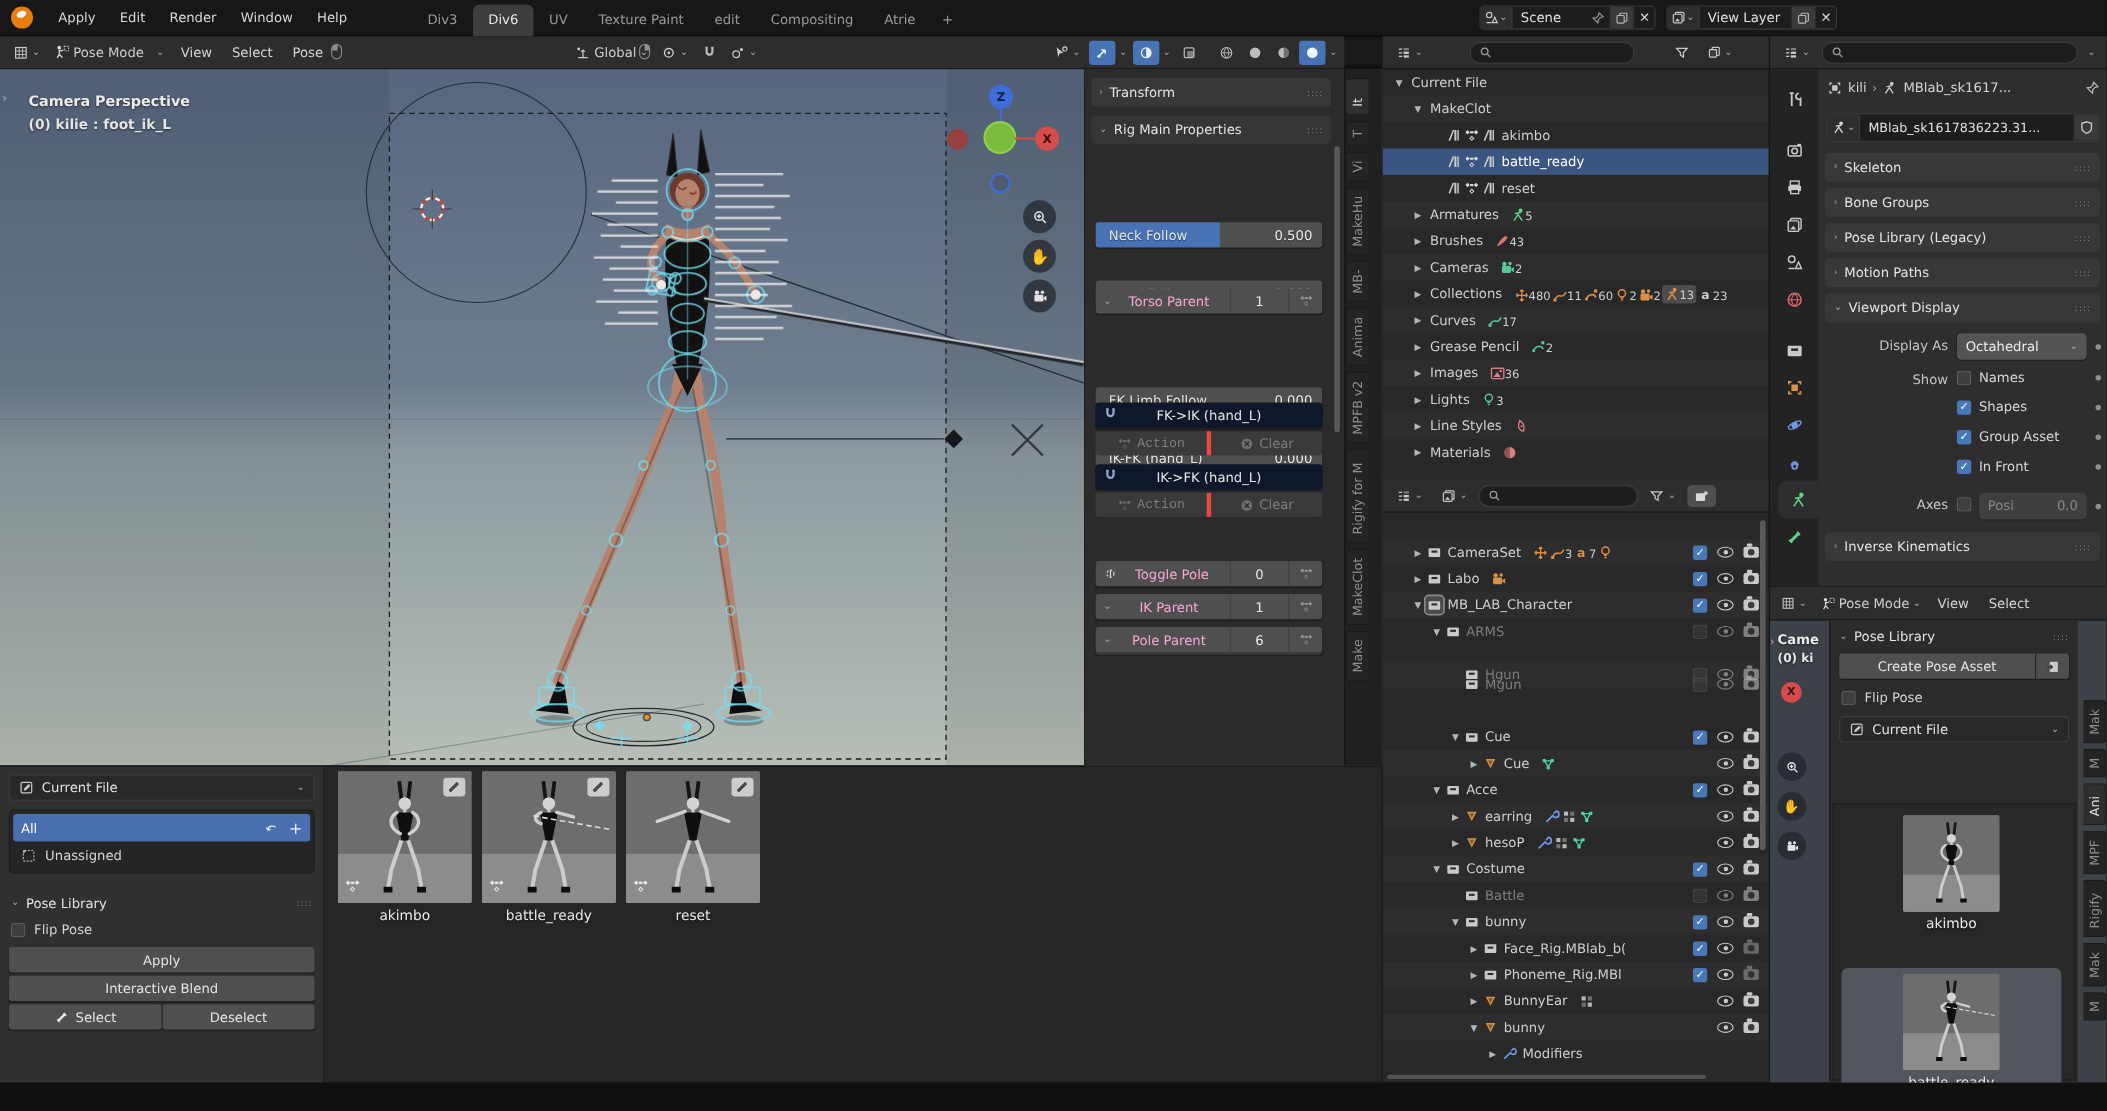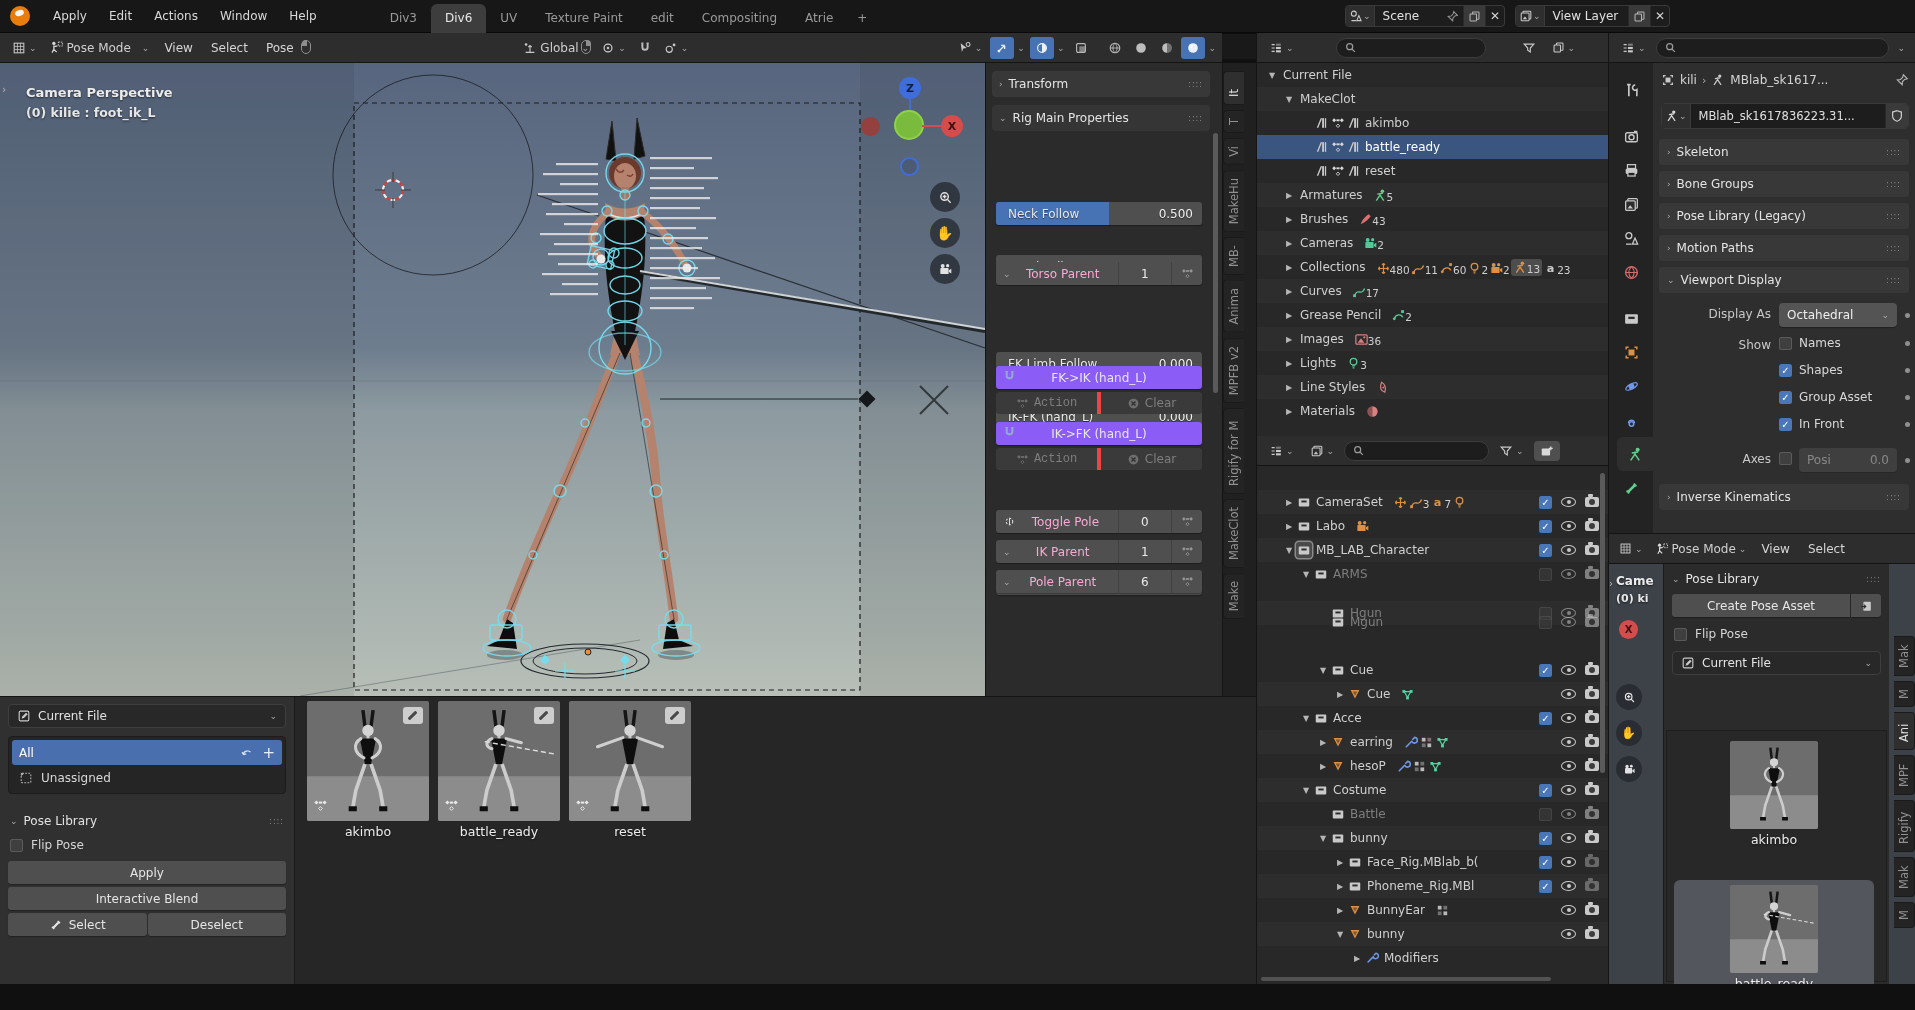"Actions" span.menu-item { text: Actions -> Render }
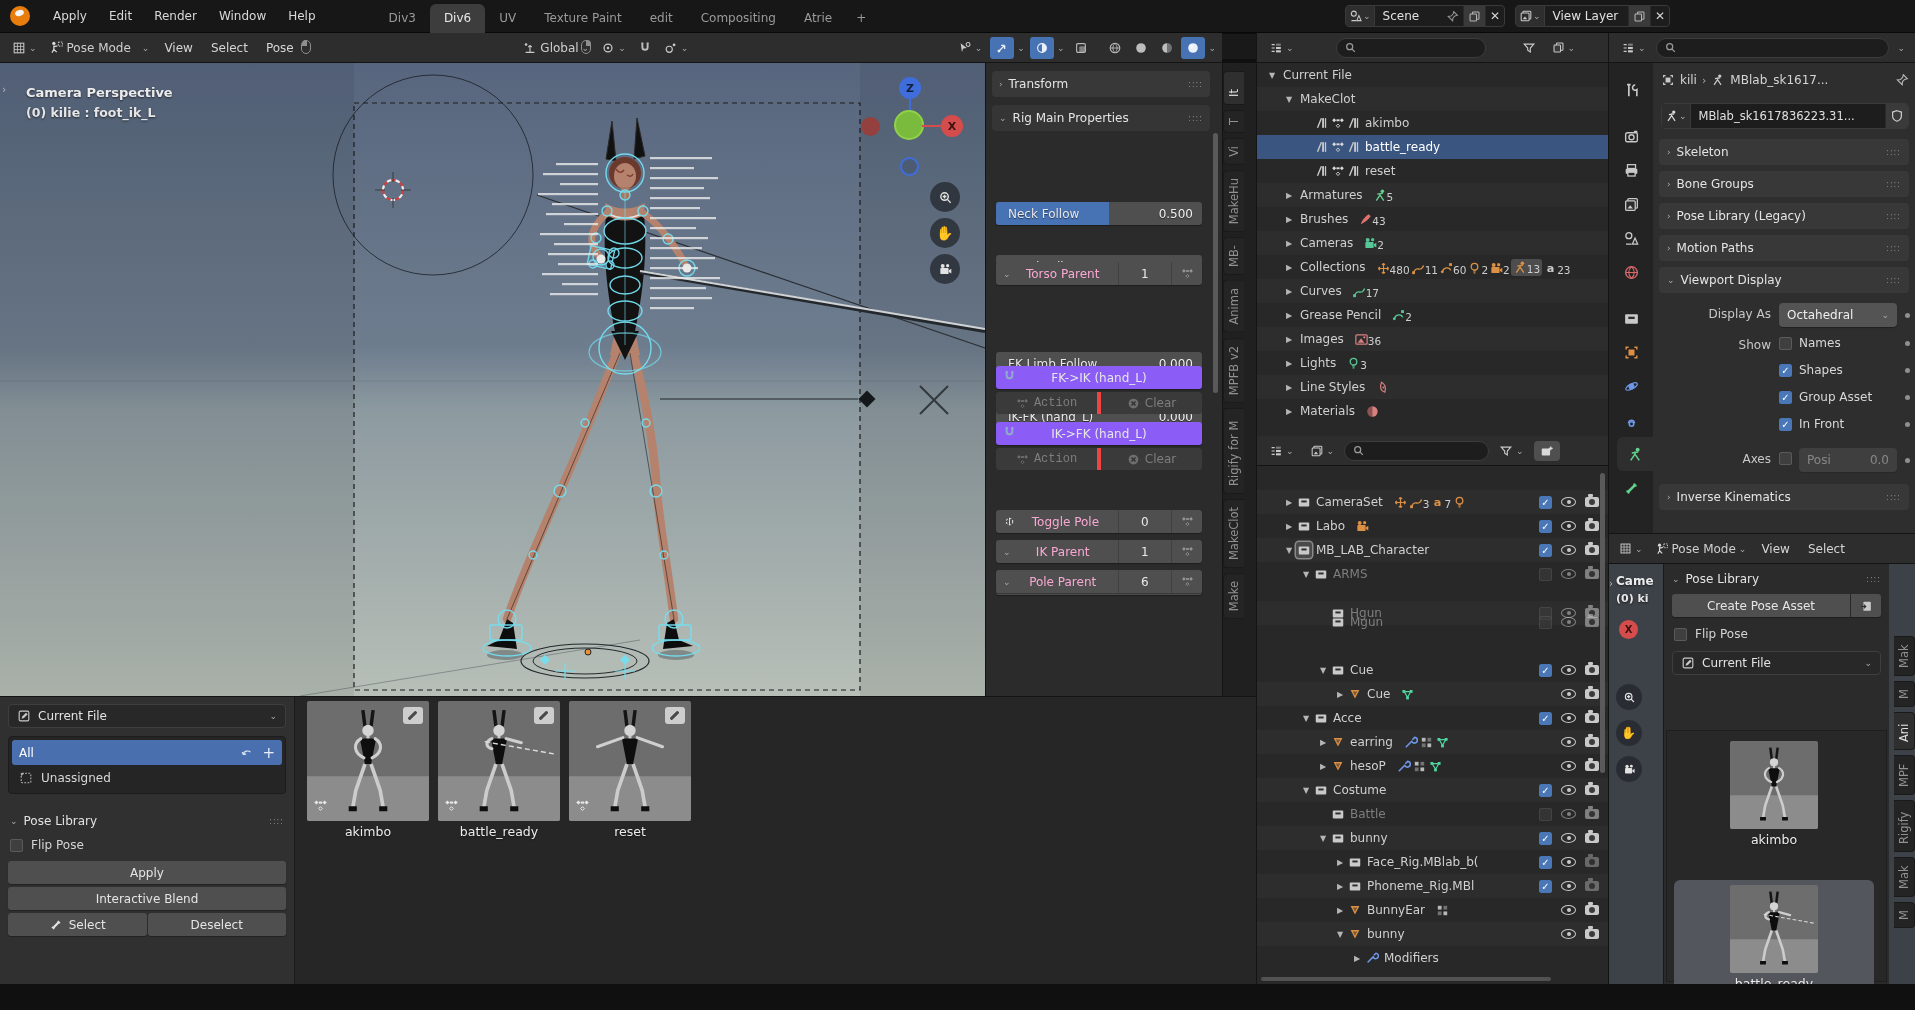"FK->IK (hand_L)" .np-btn { background: #8b5cf6 -> #0f172a }
